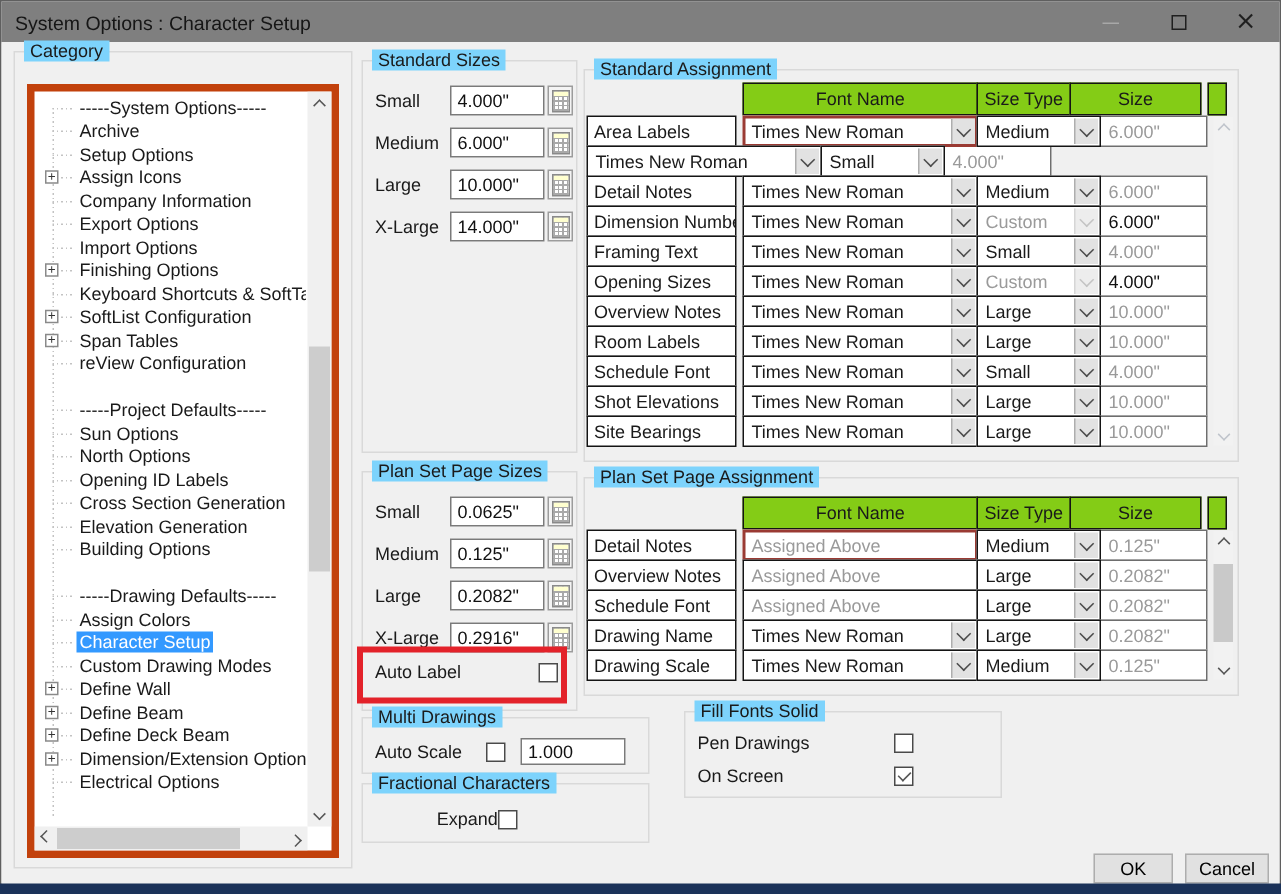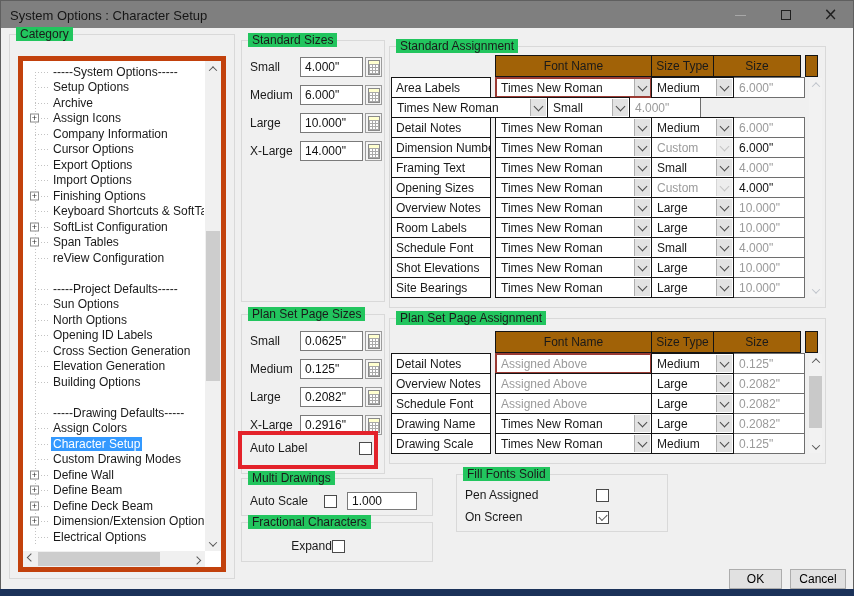"Category" .group-label { background: #22c55e -> #7dd3fc }
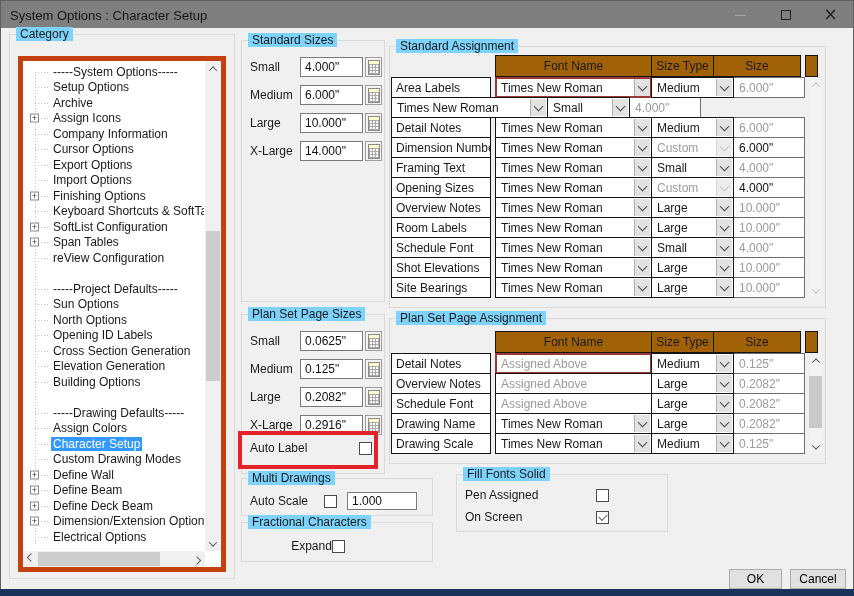"Font Name" .h-cell { background: #a16207 -> #84cc16 }
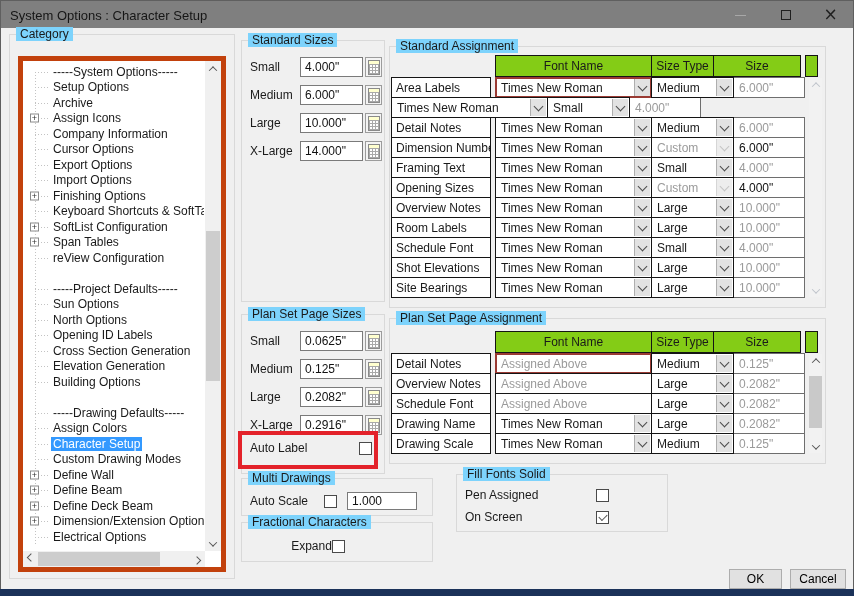"Setup Options" div.tree-item { order: before "Archive" -> after "Archive" }
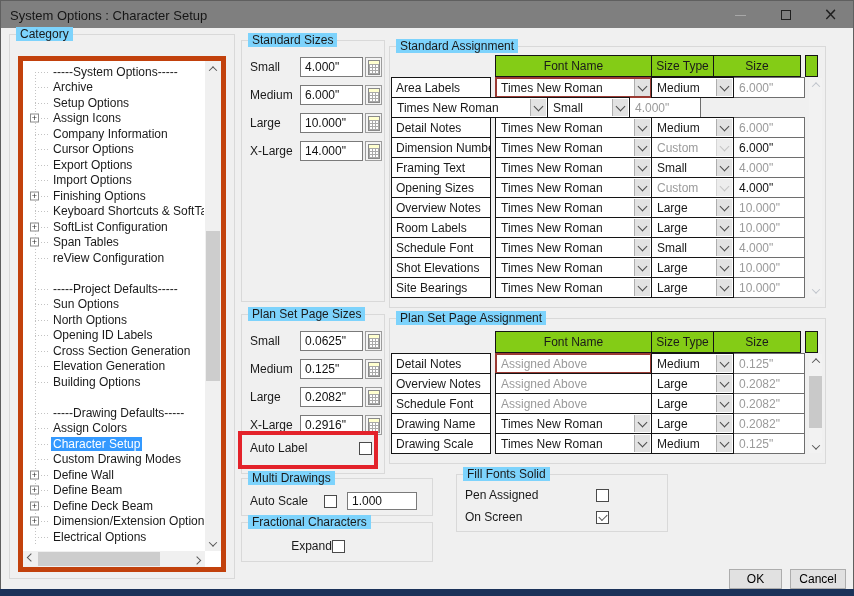"Cursor Options" div.tree-item { html: <div> <span>Cursor Options</span> </div> -> none }
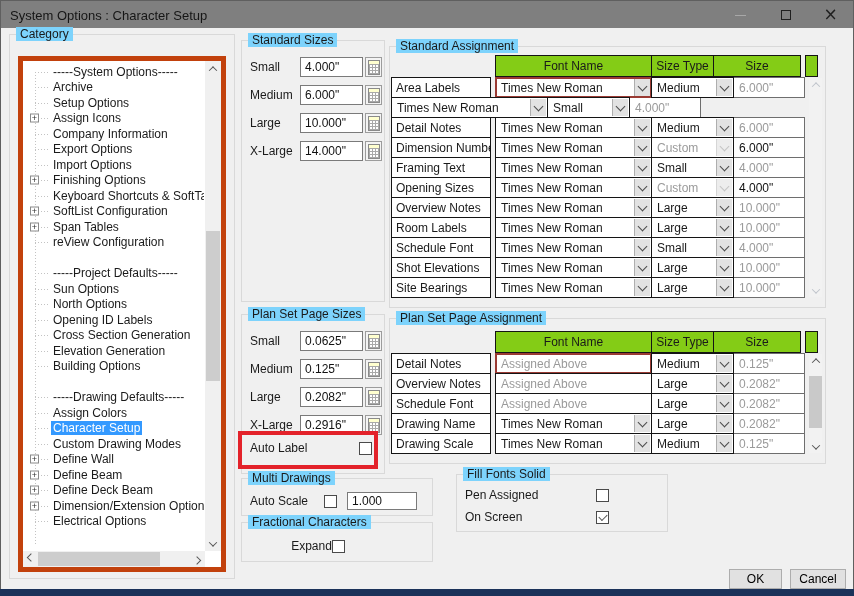"Pen Assigned" span { text: Assigned -> Drawings }
